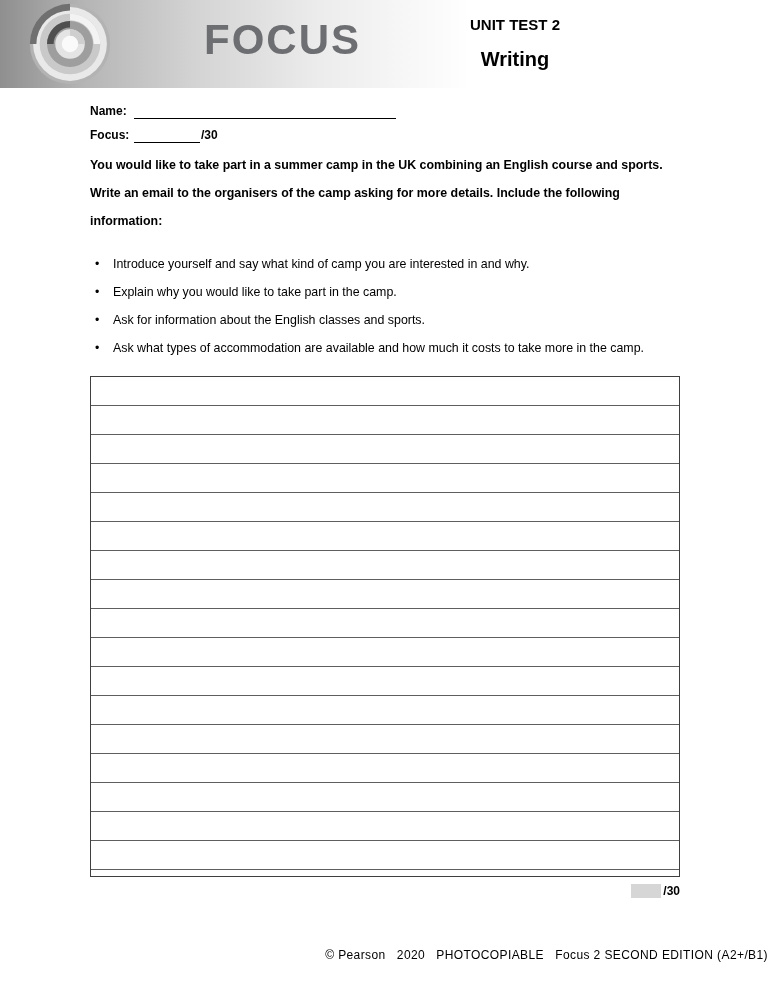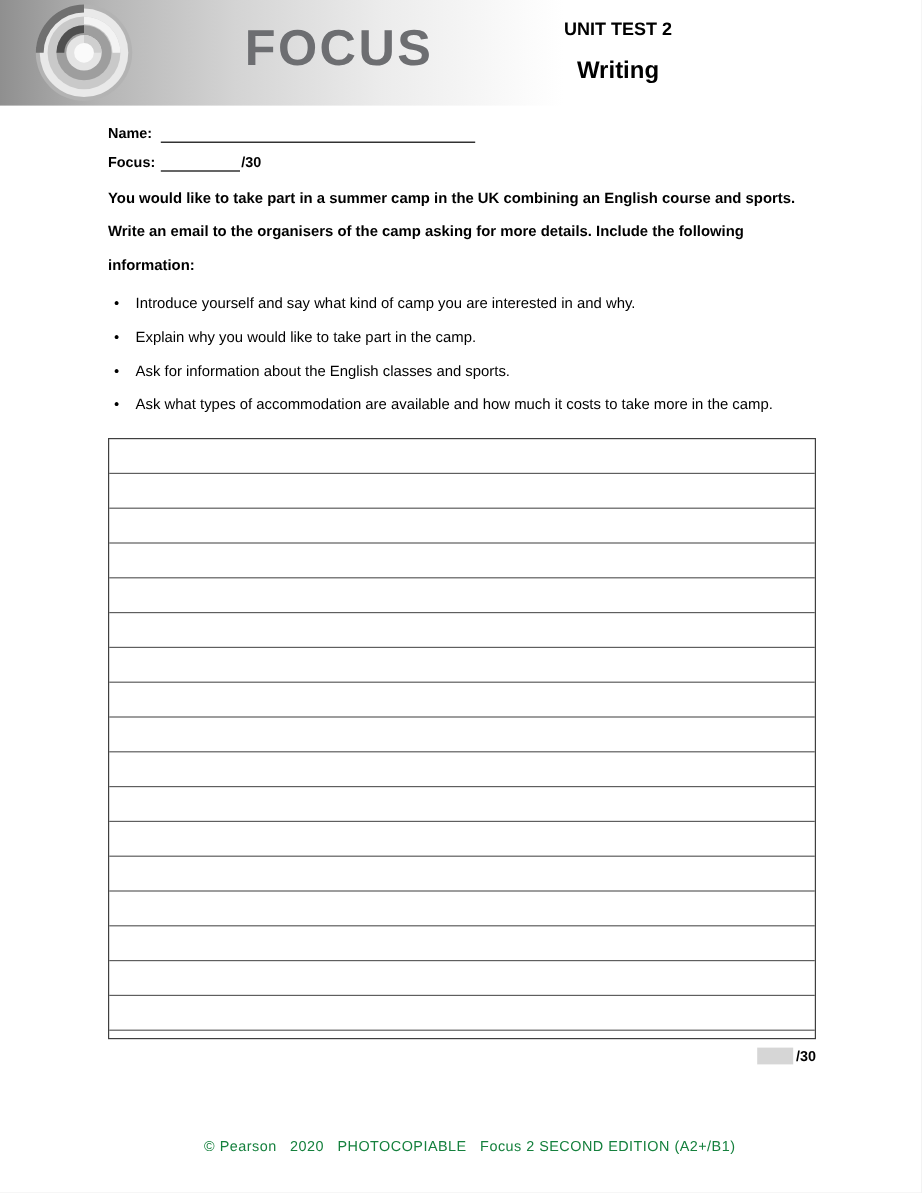"Introduce yourself and say what" .bullet-list { margin-top: 4px -> 15px }
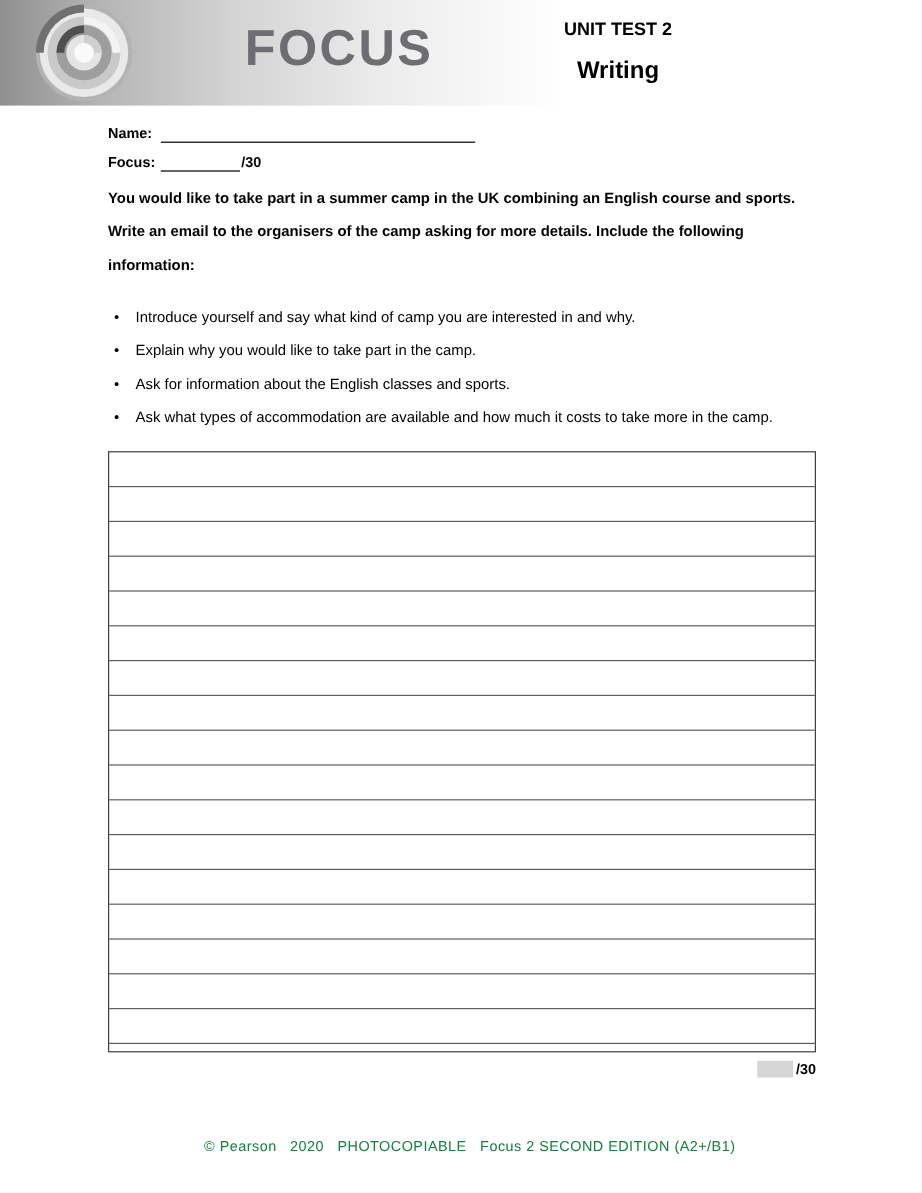"© Pearson 2020 PHOTOCOPIABLE Focus" .footer { color: #15803d -> #000000; text-align: center -> right }
